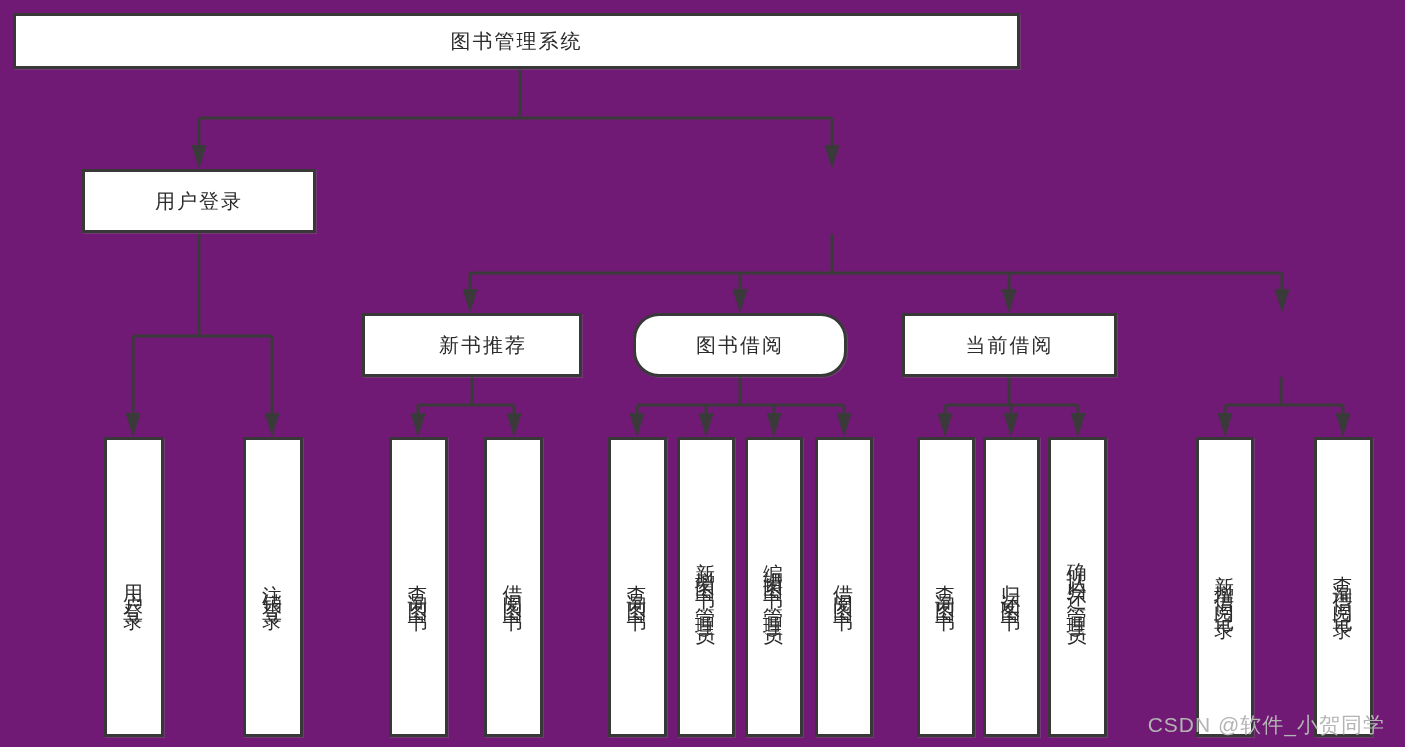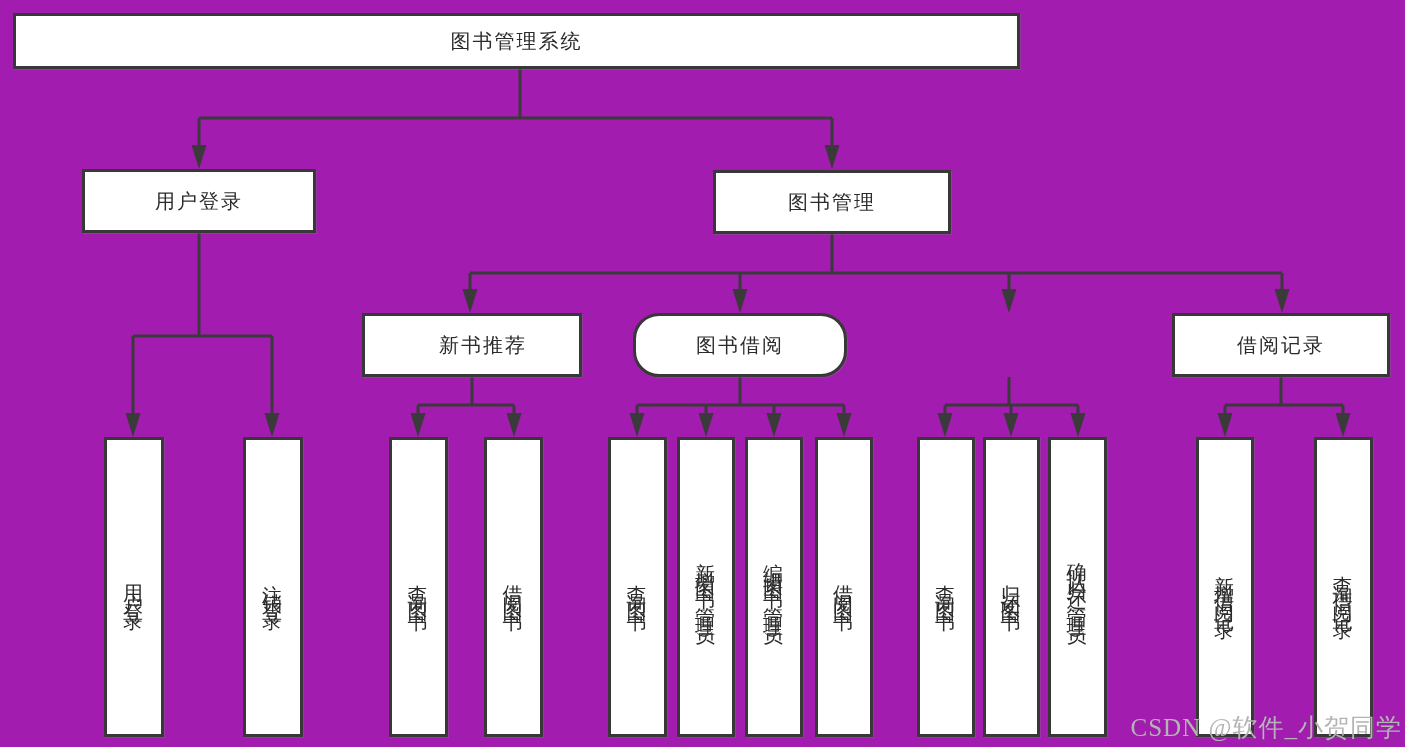"图书管理系统" #stage { background: #a21caf -> #701a75; font-family: Liberation Serif, serif -> Liberation Sans, sans-serif }
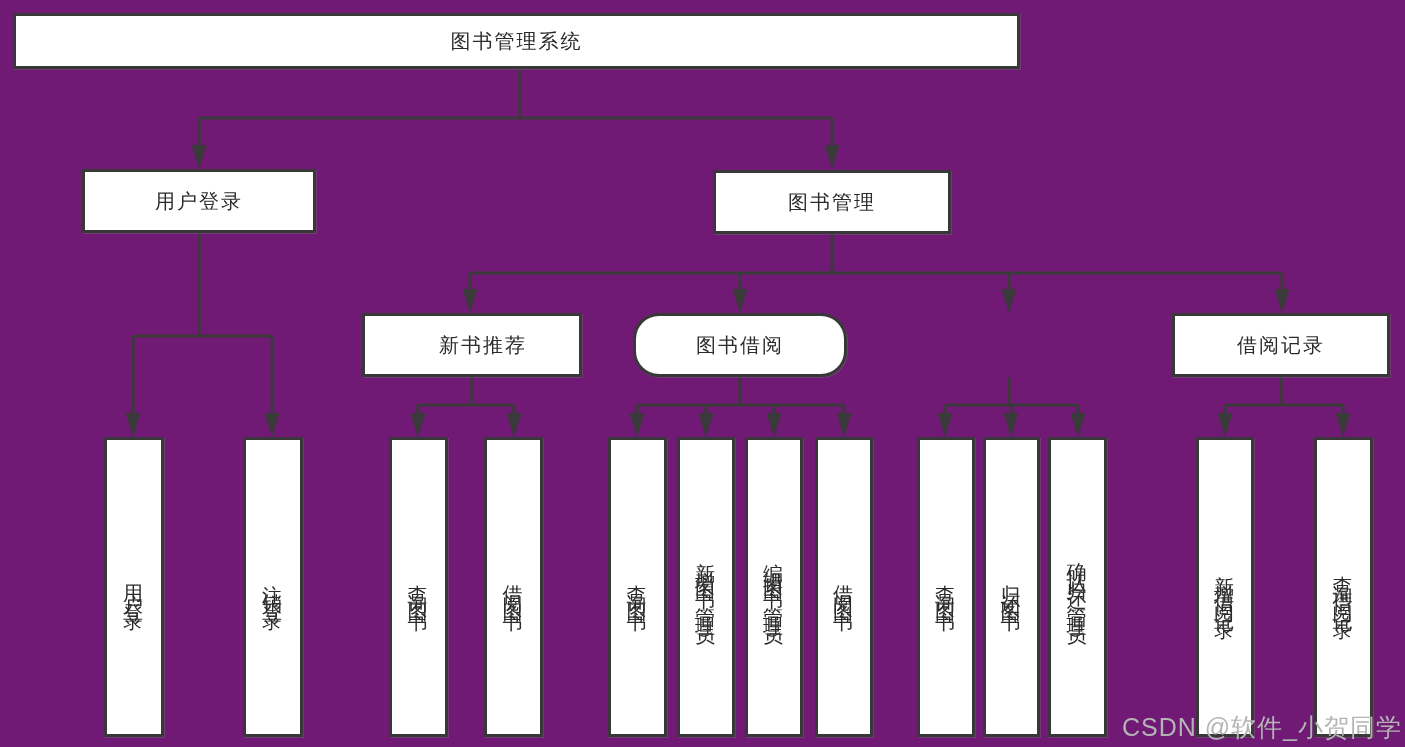"图书管理" div.hbox { html: <div> <span>图书管理</span> </div> -> none }
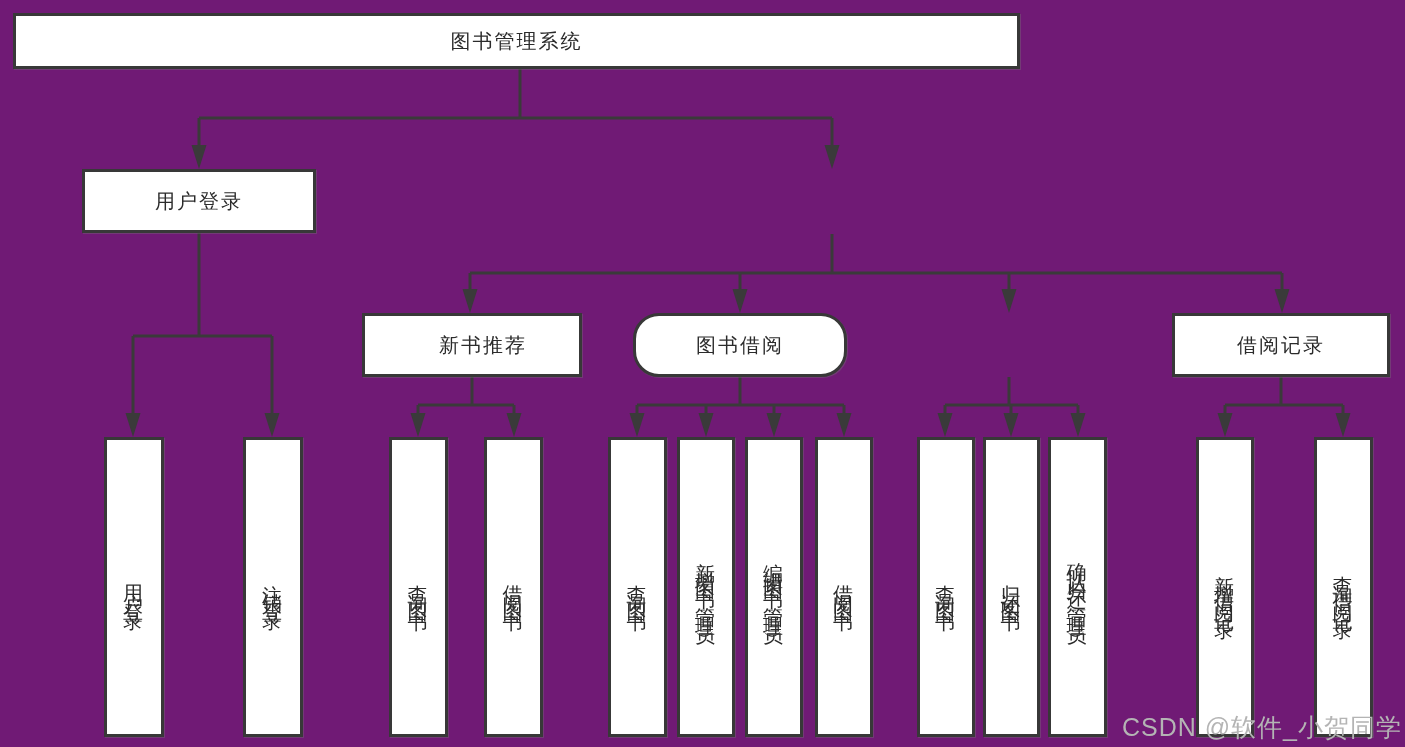"当前借阅" div.hbox { html: none -> <div> <span>当前借阅</span> </div> }
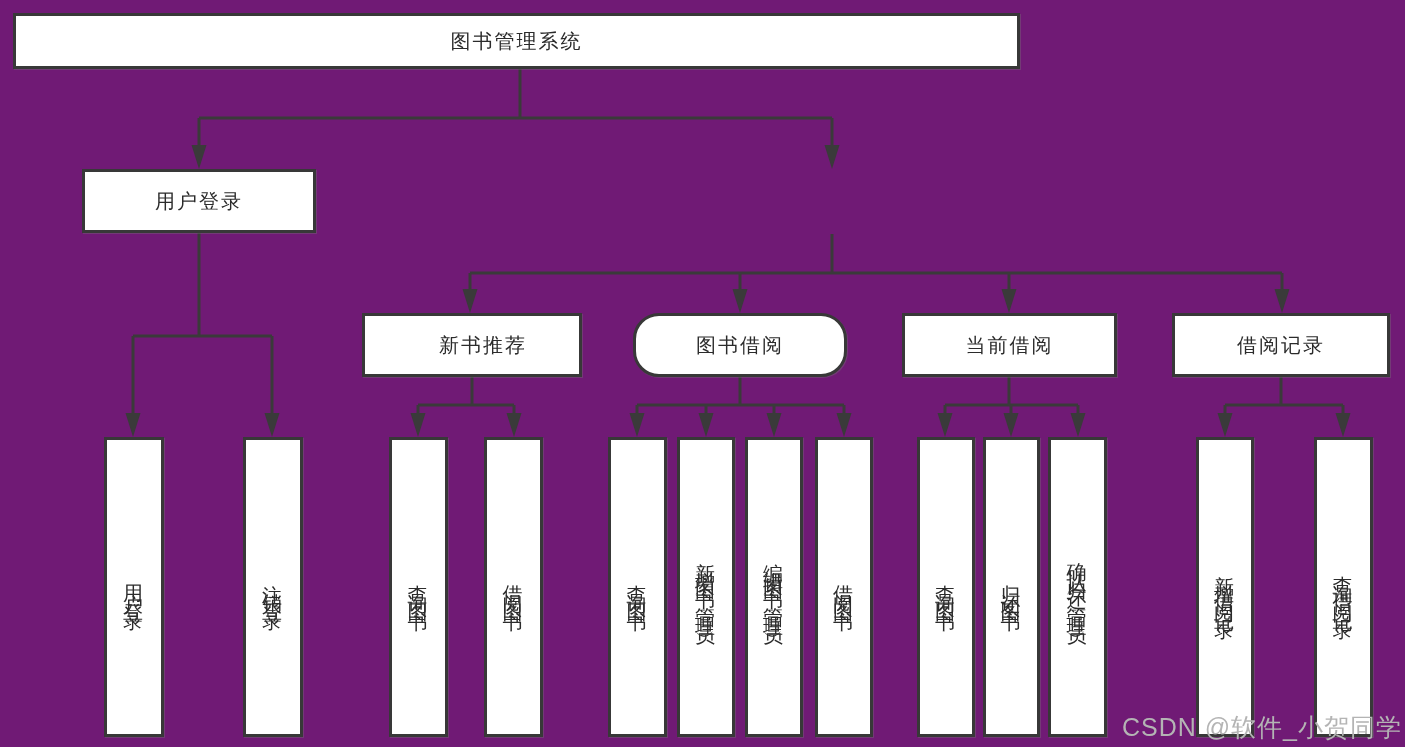"借阅记录" div.hbox { html: <div> <span>借阅记录</span> </div> -> none }
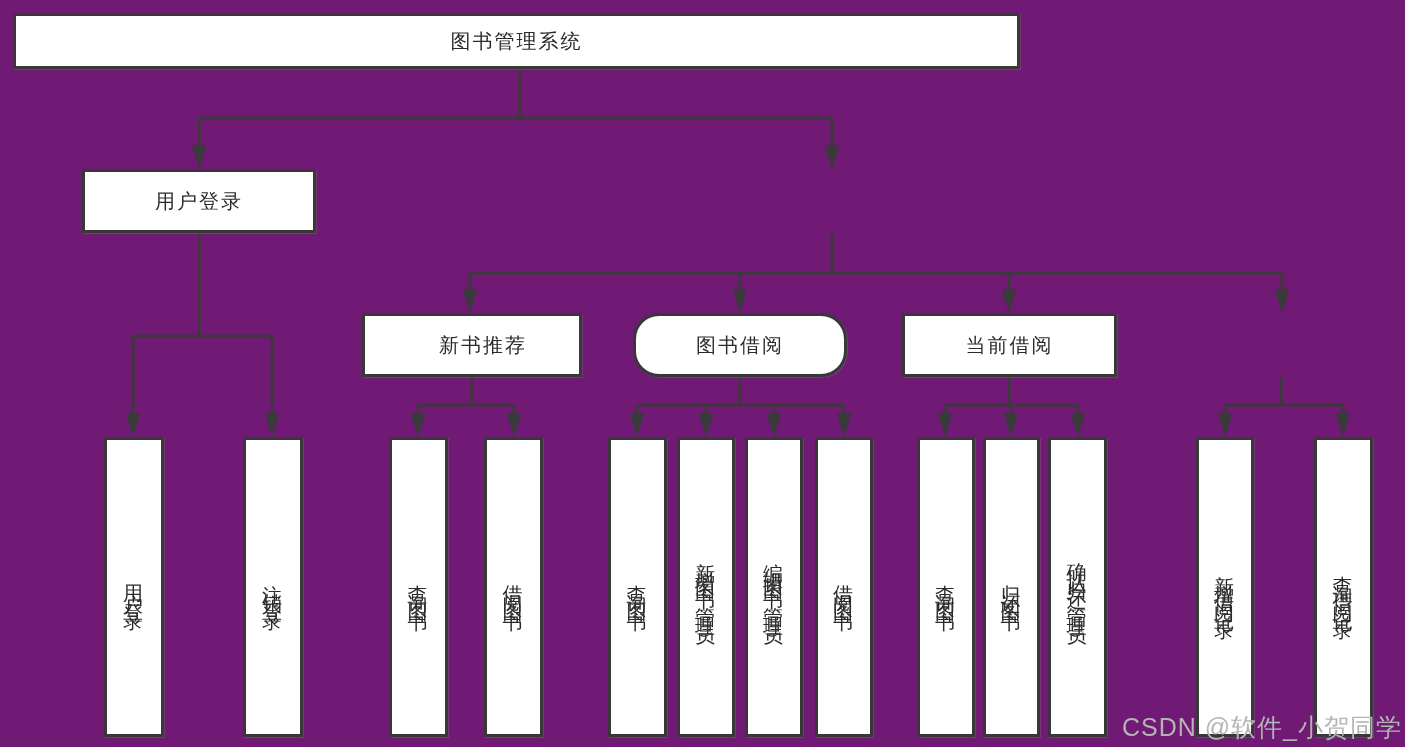"CSDN @软件_小贺同学" .watermark { font-size: 25px -> 21px; right: 3px -> 20px }
